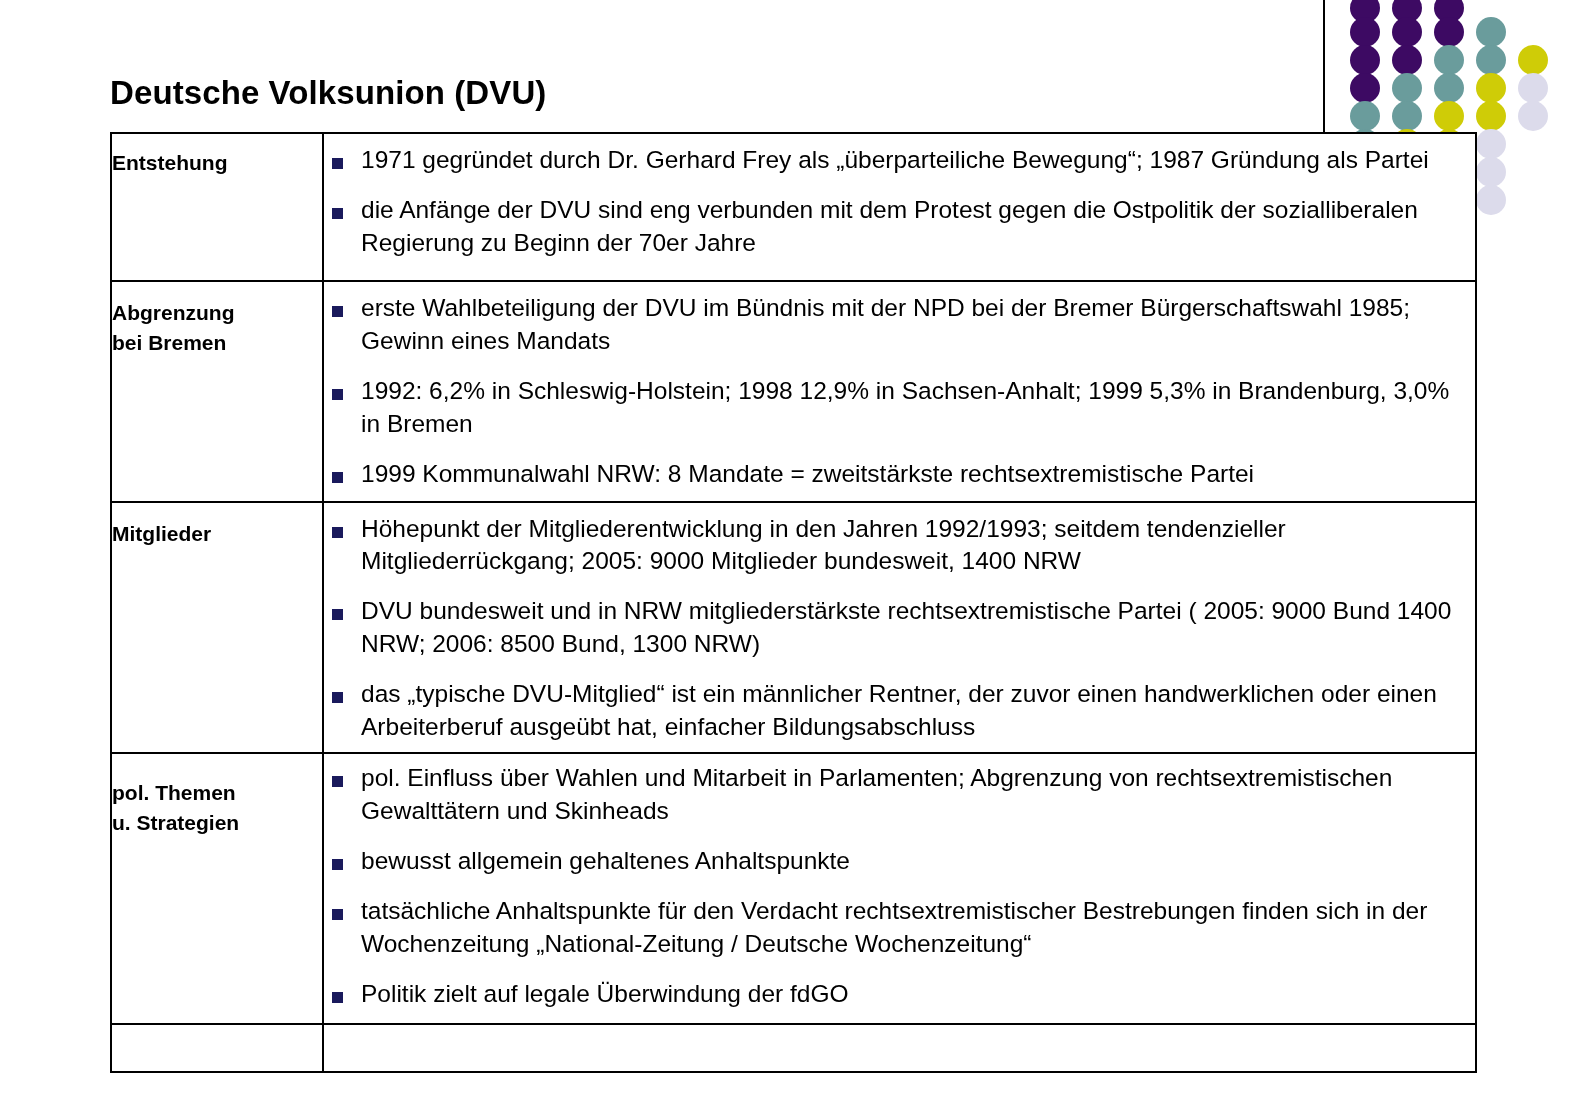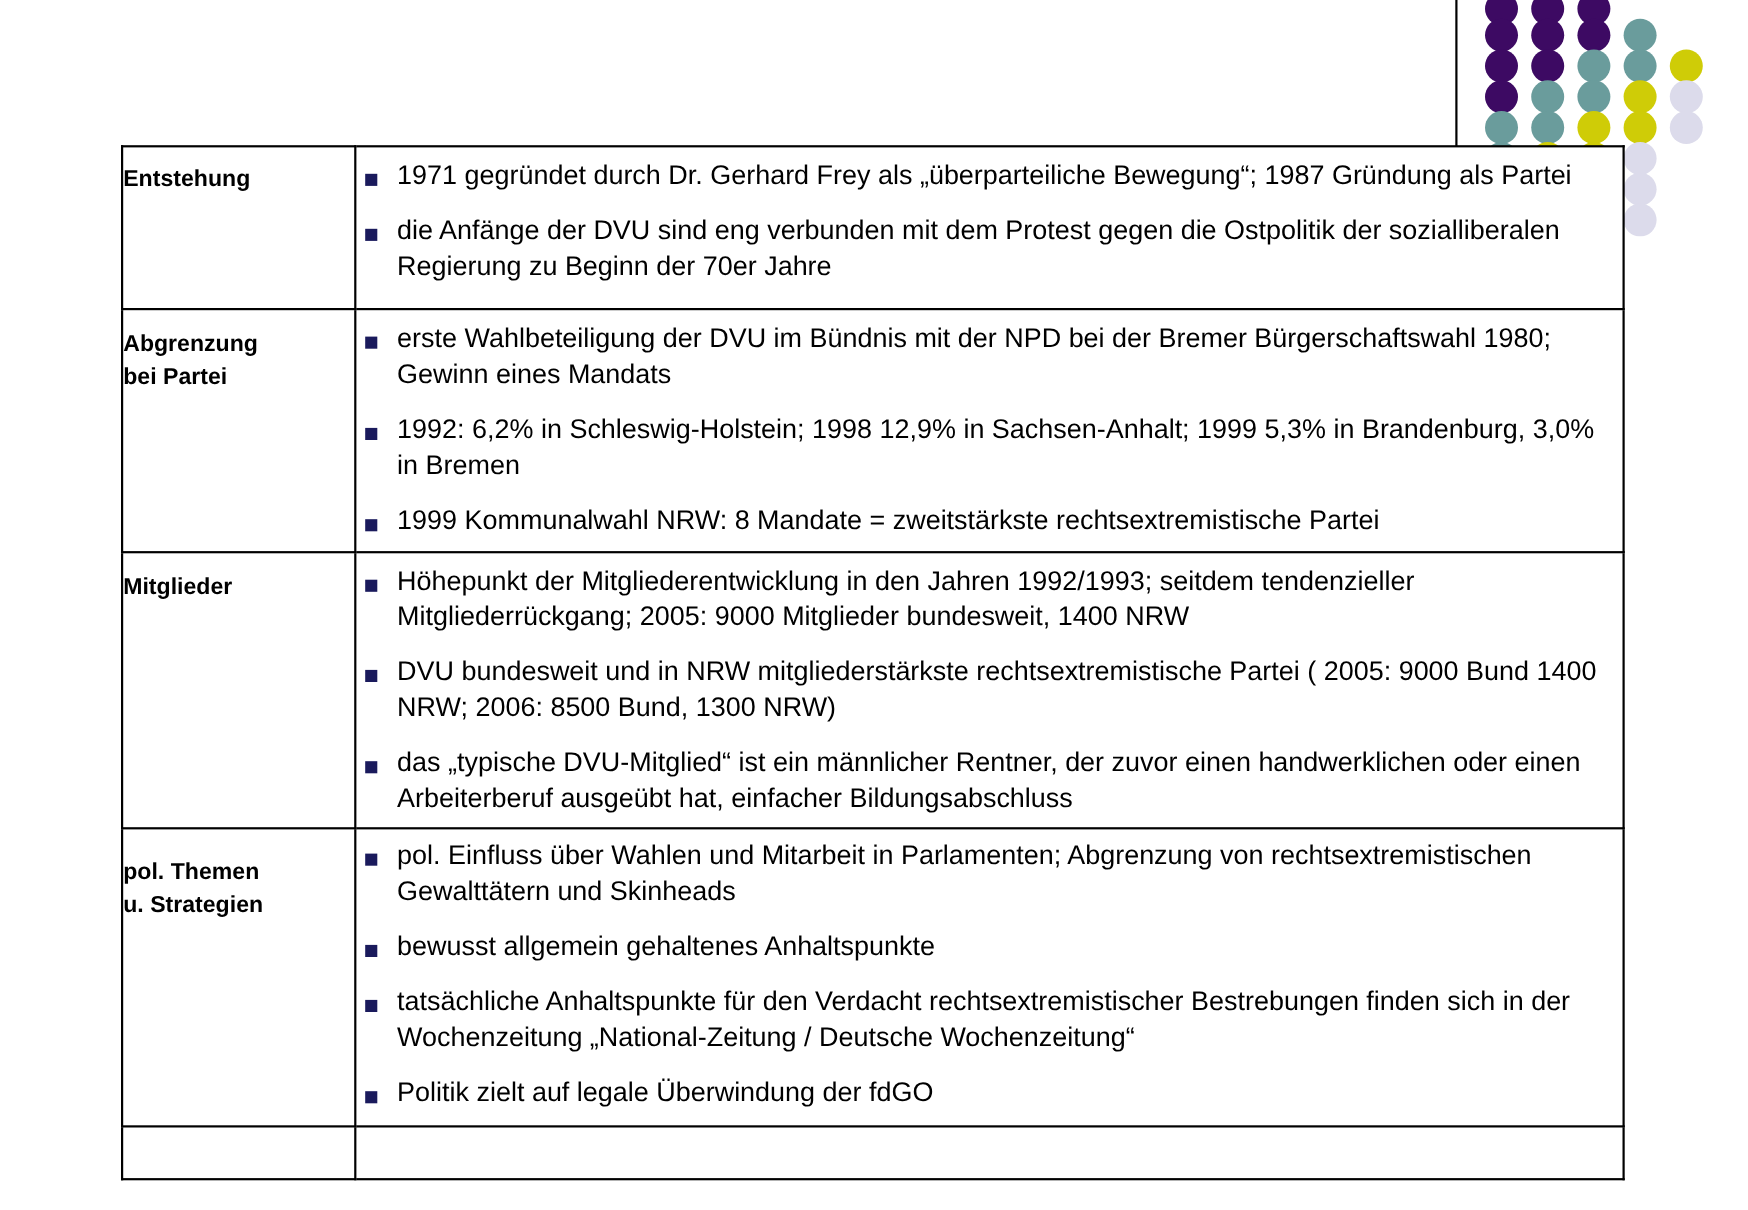"Deutsche Volksunion (DVU)" h1.page-title { html: none -> <h1>Deutsche Volksunion (DVU)</h1> }
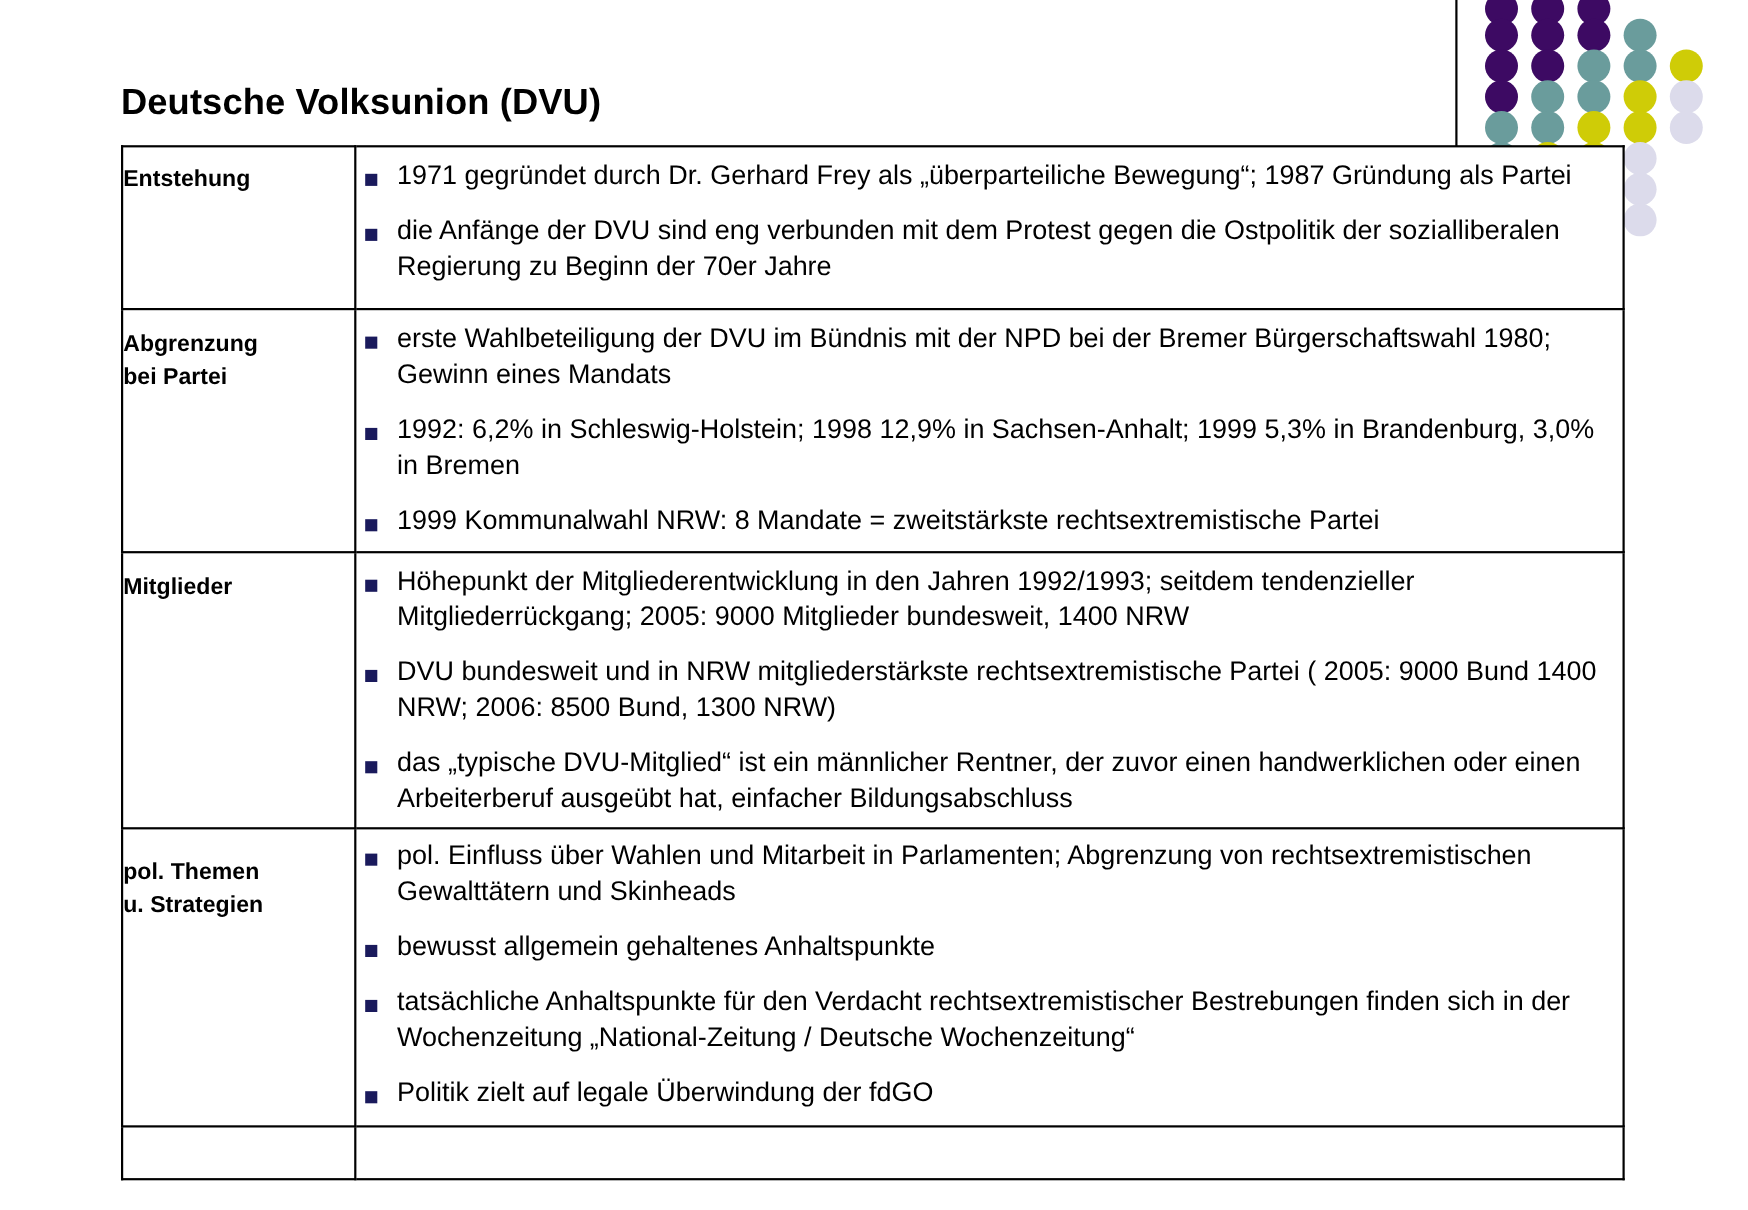"erste Wahlbeteiligung der DVU im" li { text: 1980 -> 1985 }
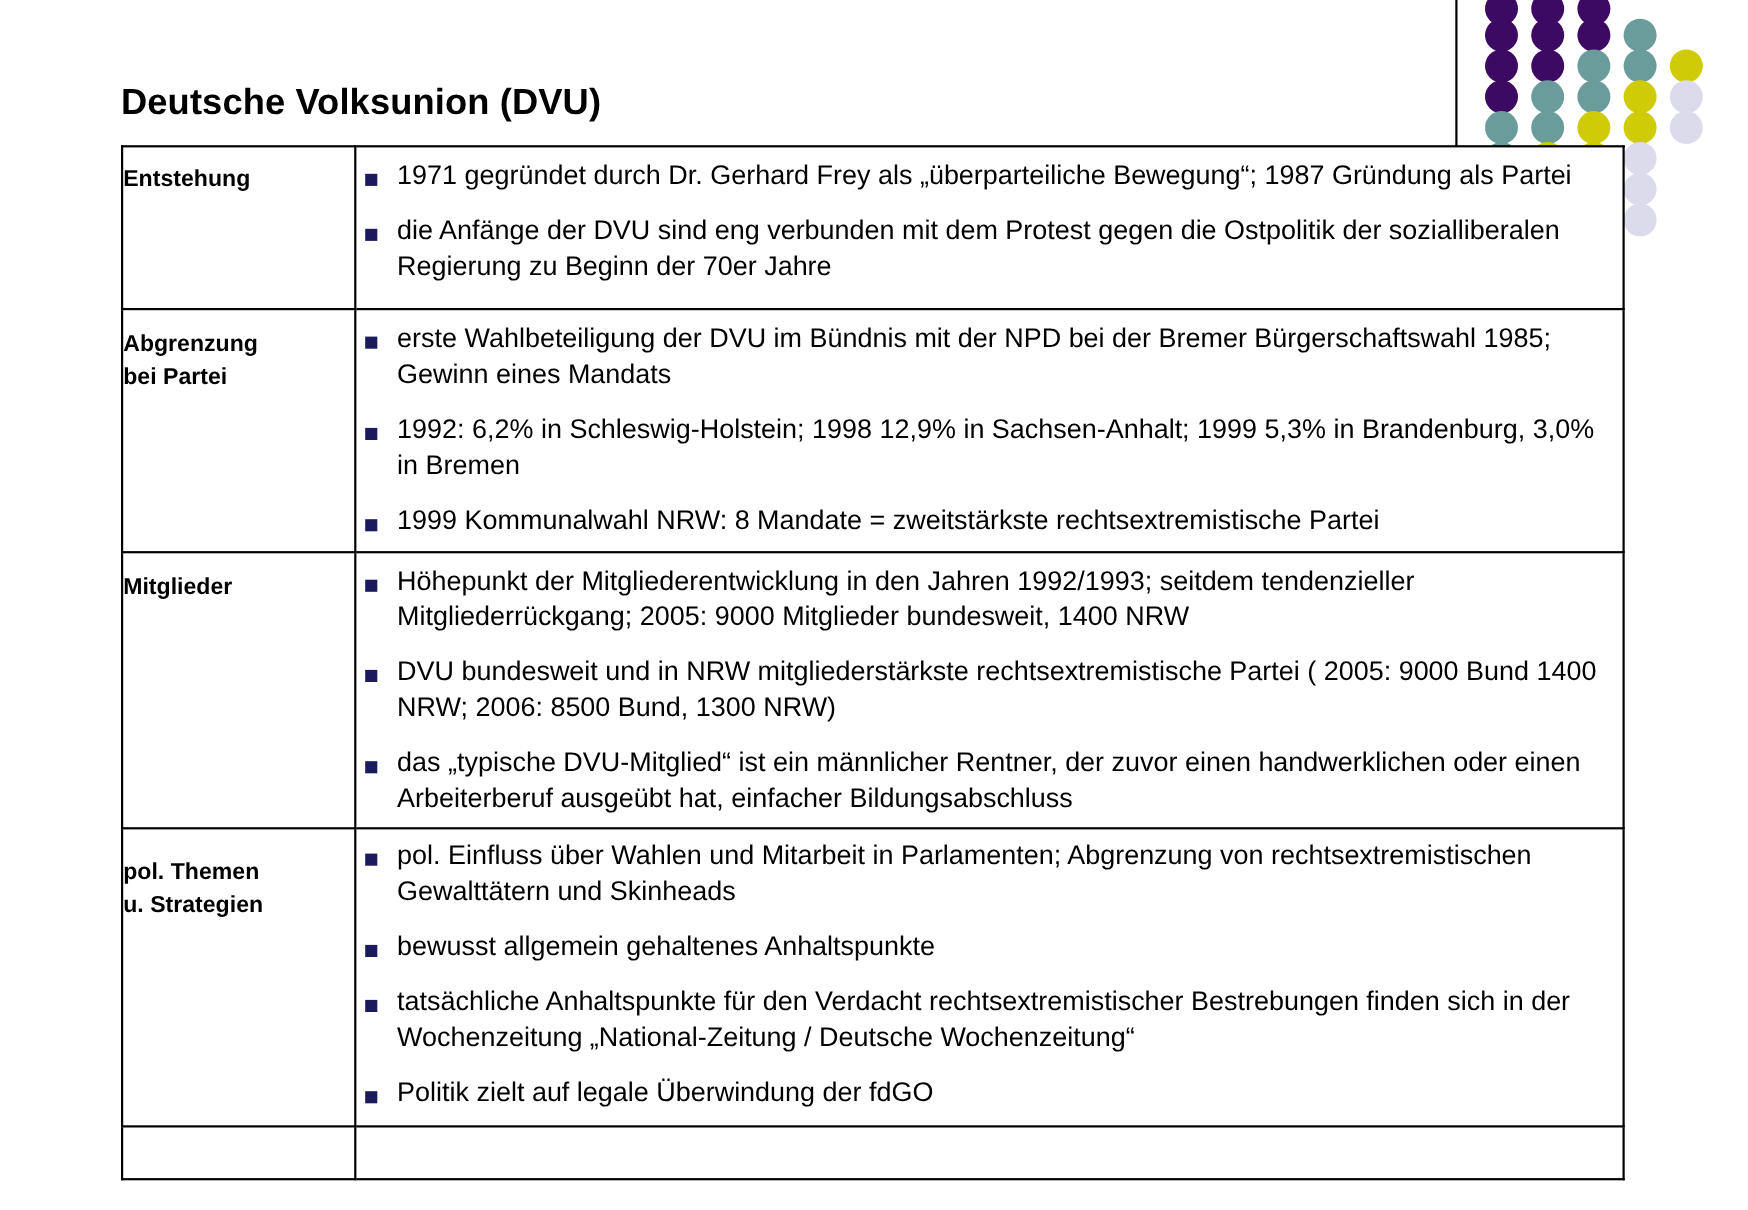"bei Partei" span.cat-line { text: Partei -> Bremen }
